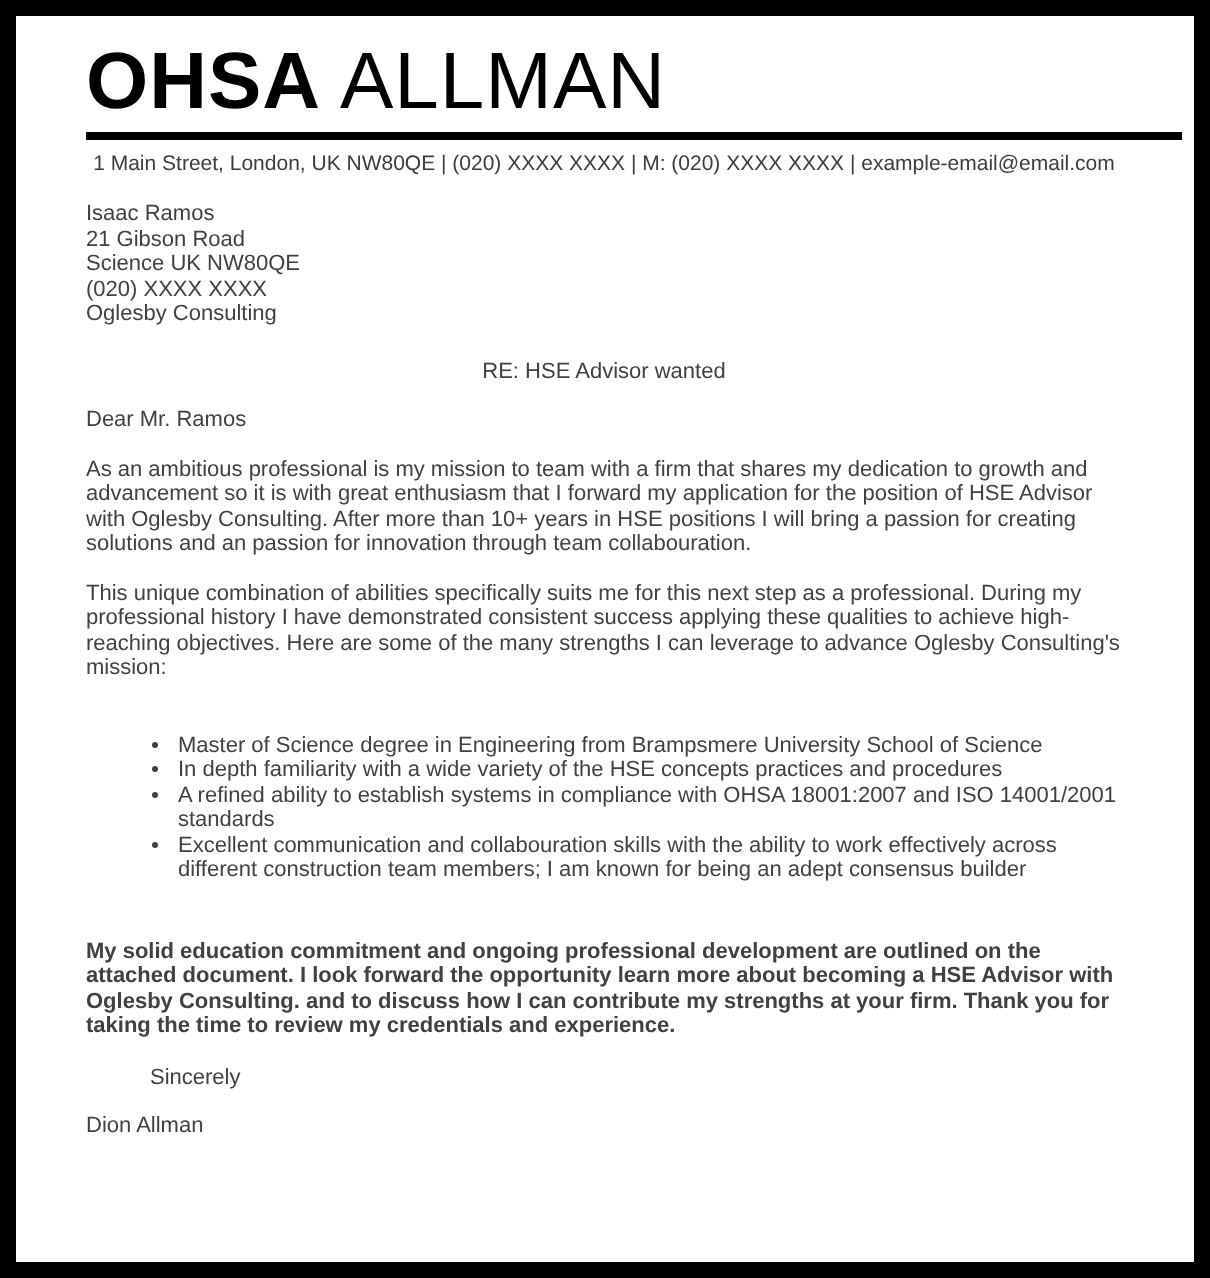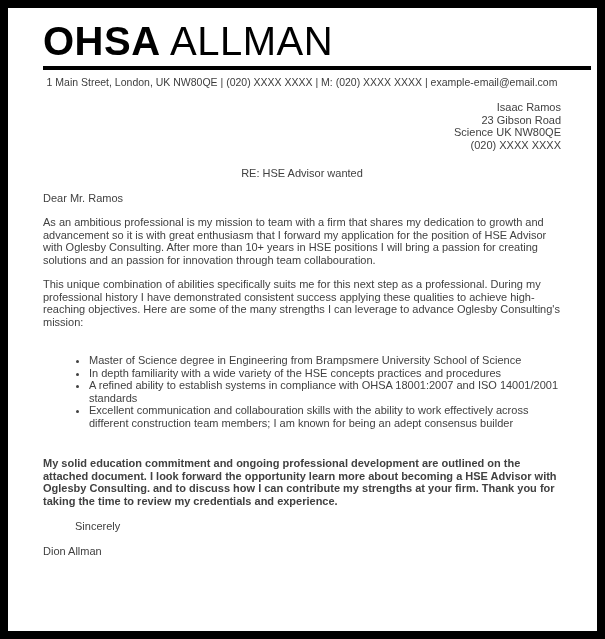"Isaac Ramos" .recipient div { text-align: right -> none }
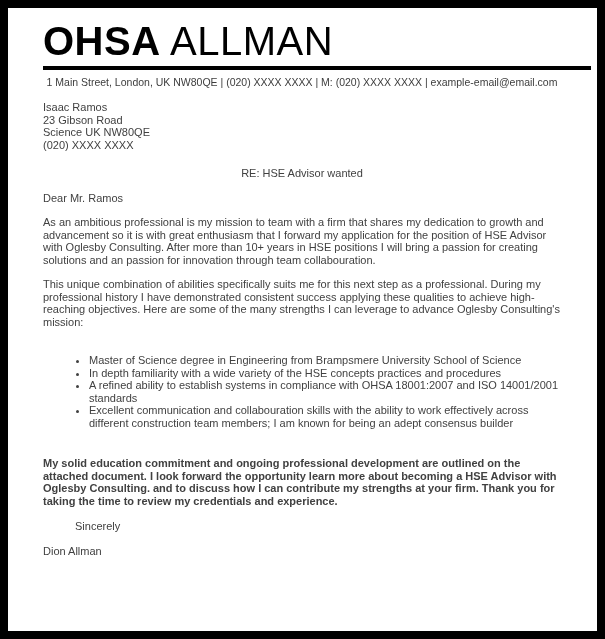"23 Gibson Road" div { text: 23 -> 21 }
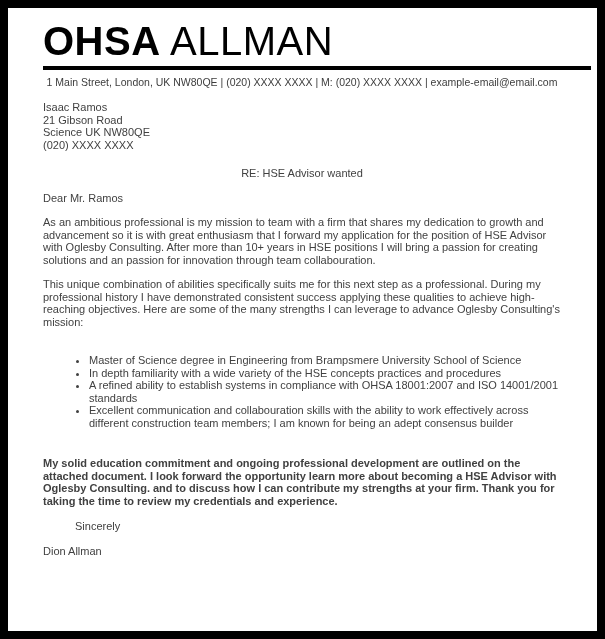"Oglesby Consulting" div { html: none -> <div>Oglesby Consulting</div> }
